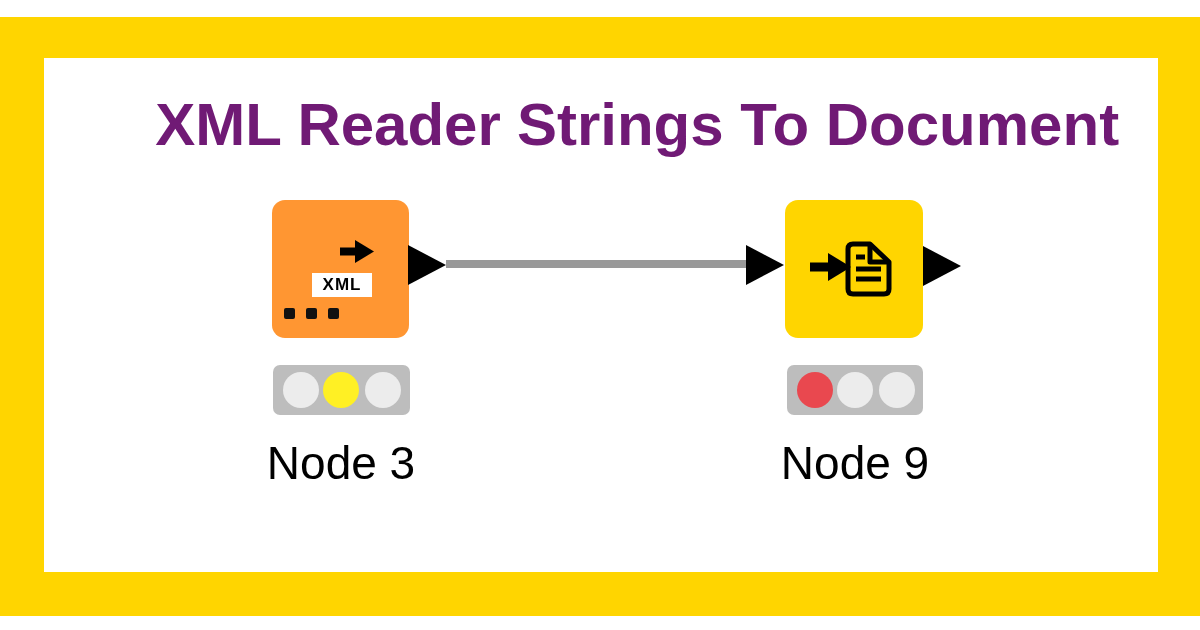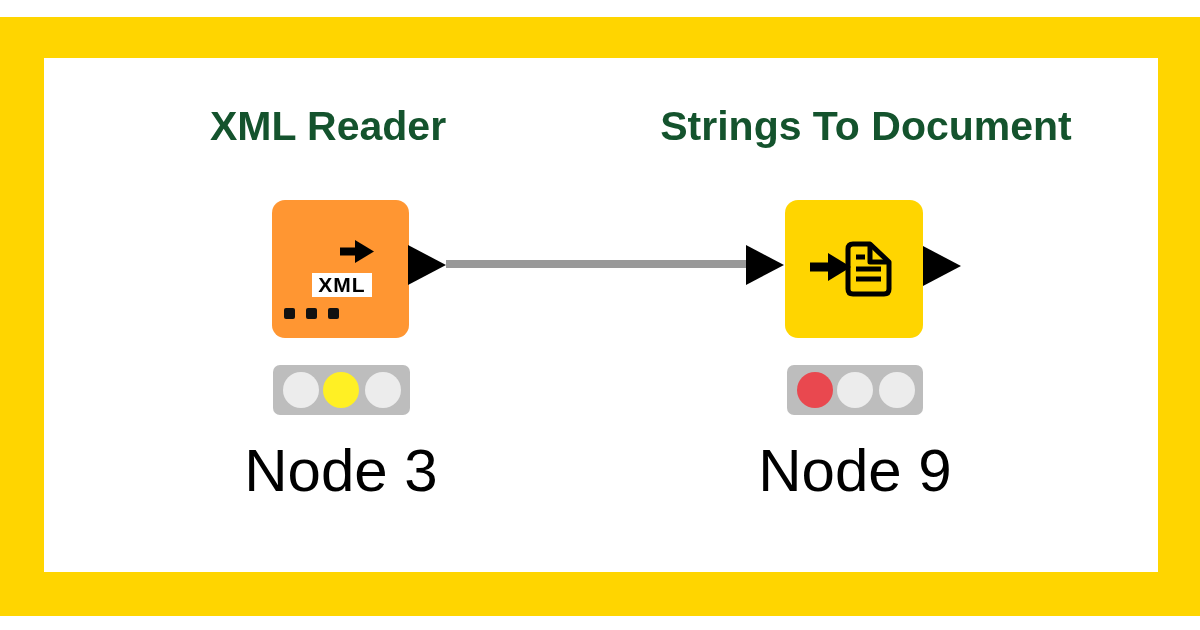"XML Reader" .node-title { color: #14532d -> #701a75; font-size: 41px -> 60px; top: 104px -> 92px }
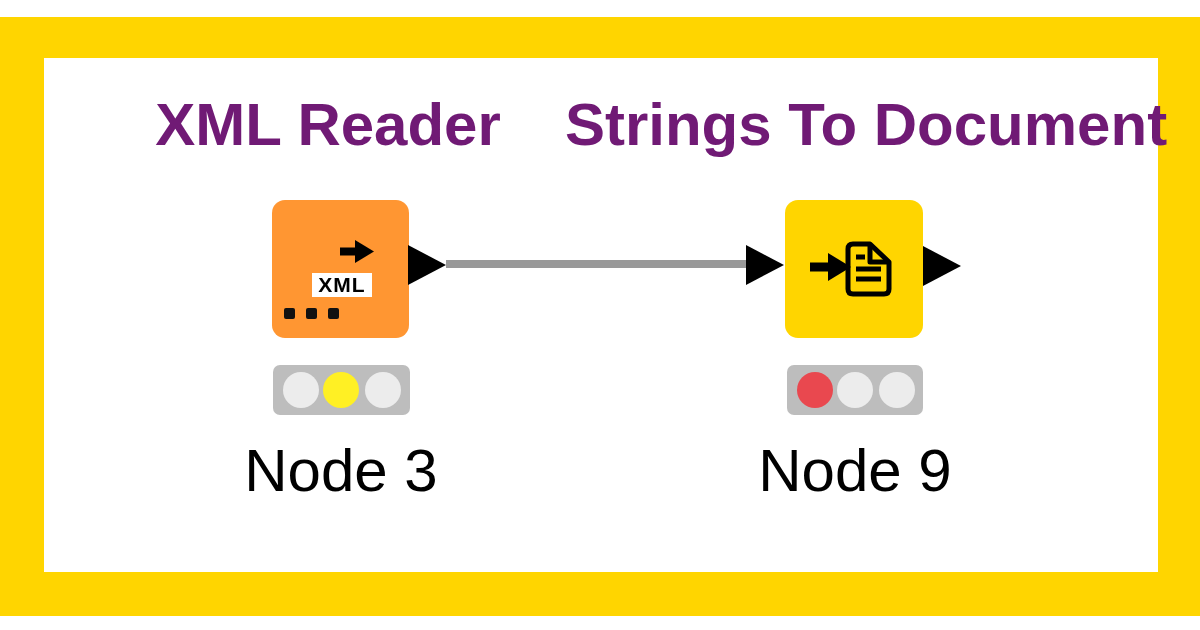"Strings To Document" #title-2 { margin-left: 48px -> none }
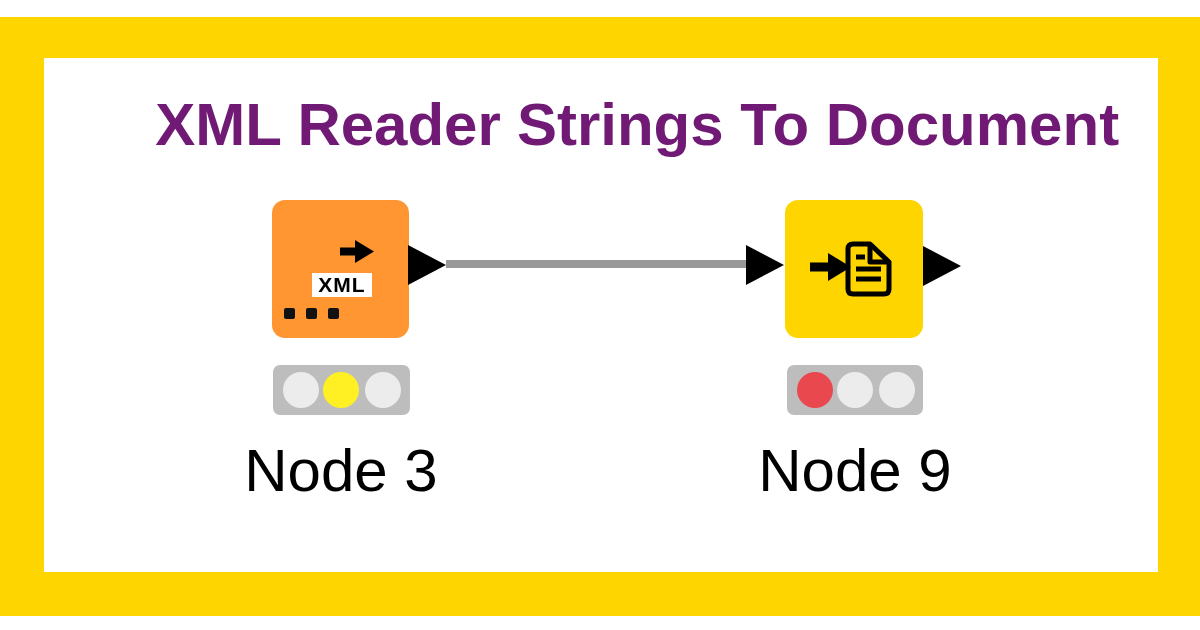"XML" .xml-badge { font-size: 21px -> 17px }
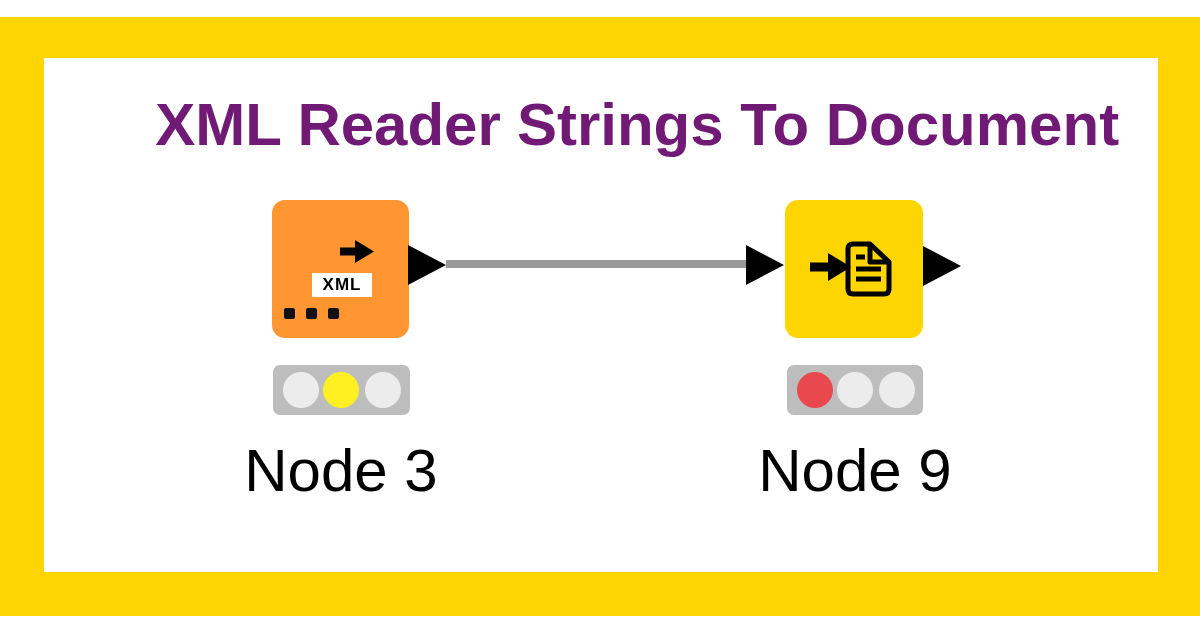"Node 3" .node-label { font-size: 60px -> 46px }
